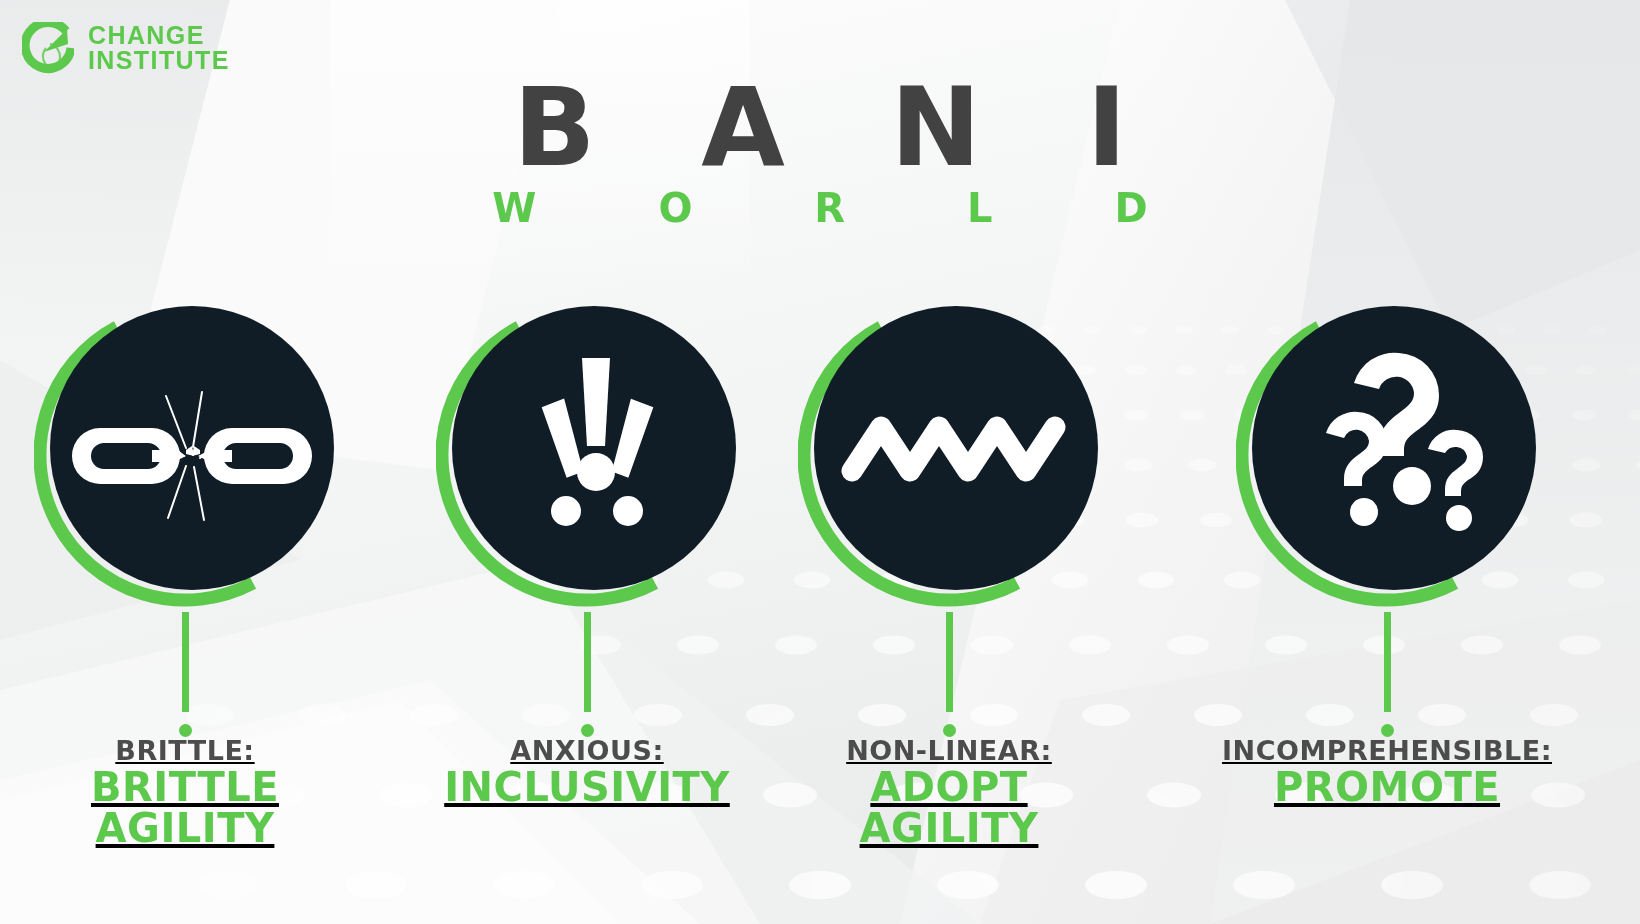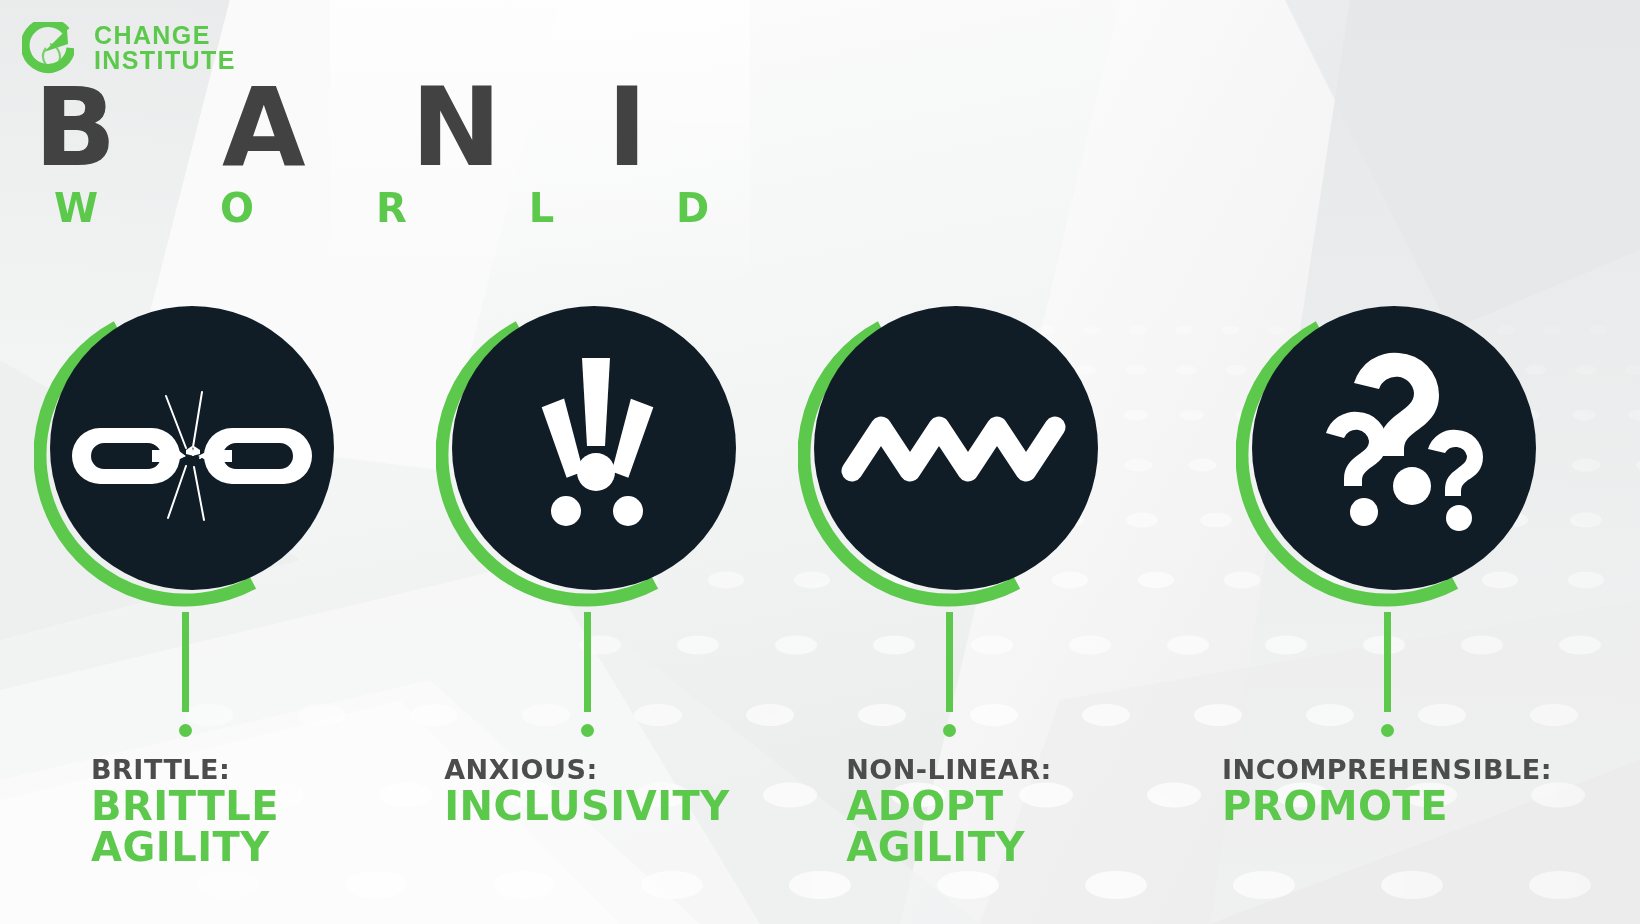"CHANGE" .logo { gap: 20px -> 14px }
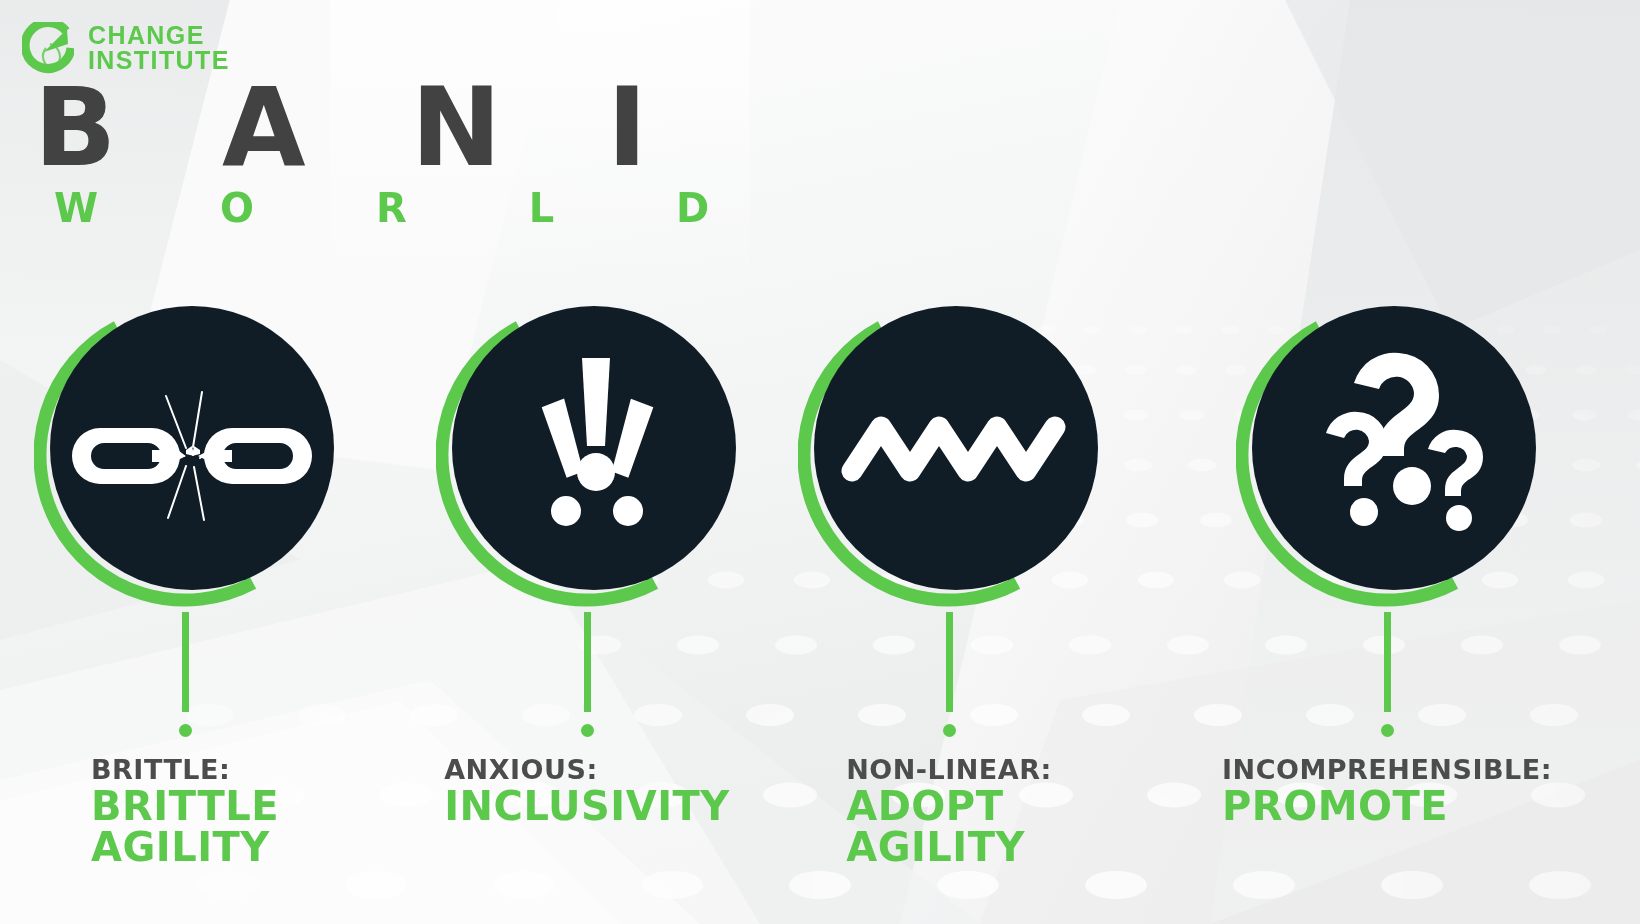"B A N I" .title-block { text-align: left -> center }
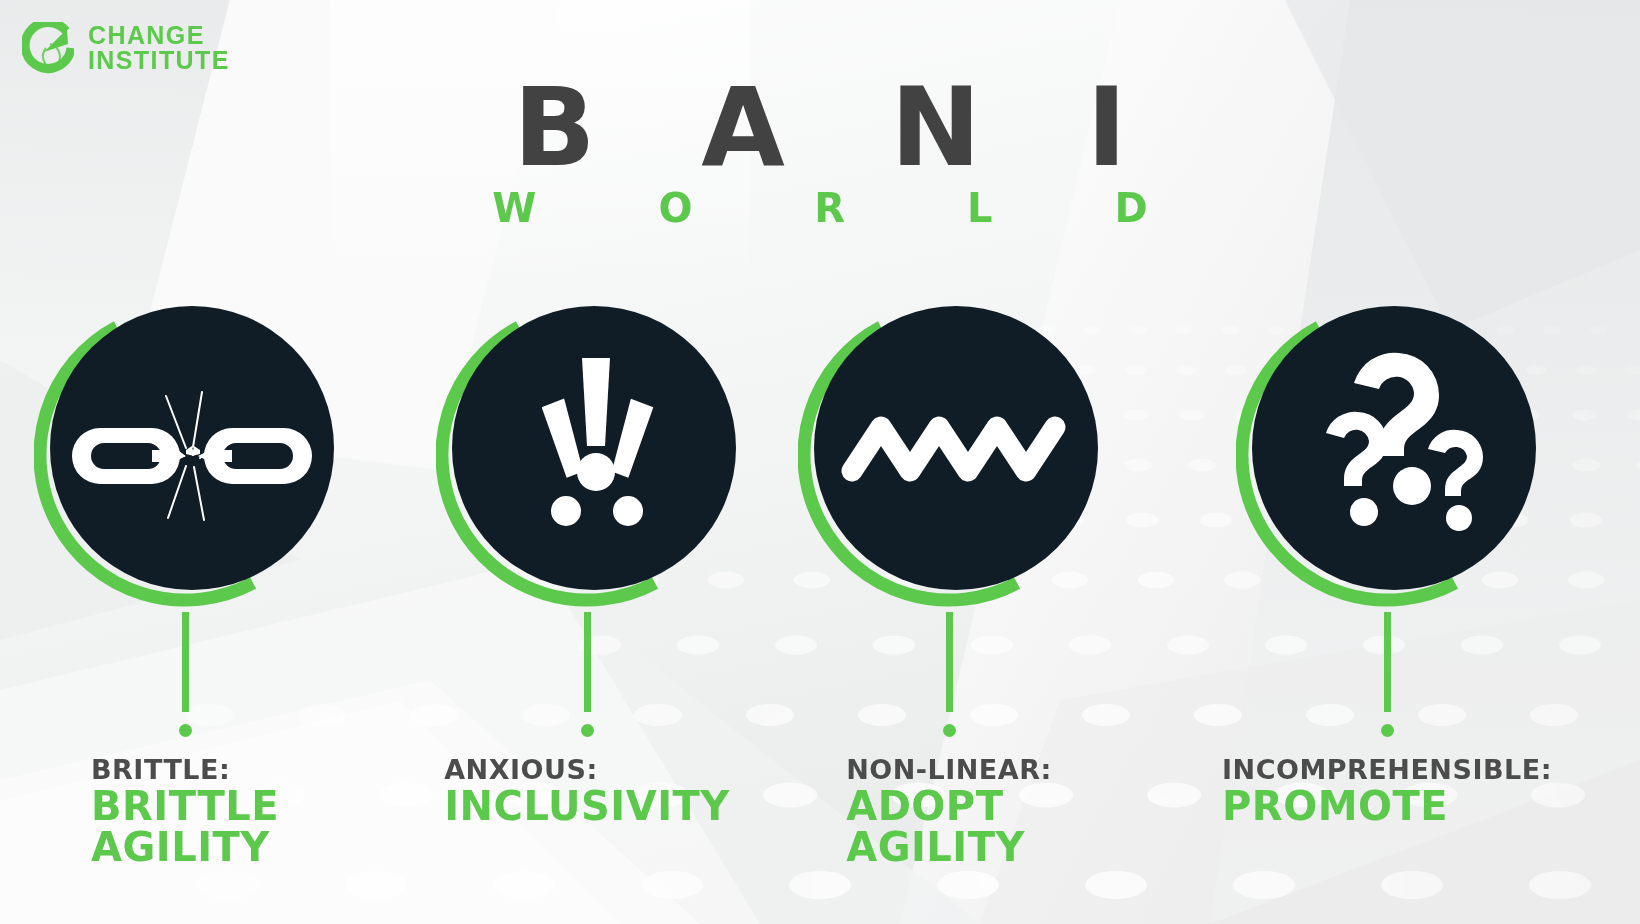"BRITTLE:" .caption { margin-top: 19px -> 0; text-align: left -> center; text-decoration: none -> underline }
